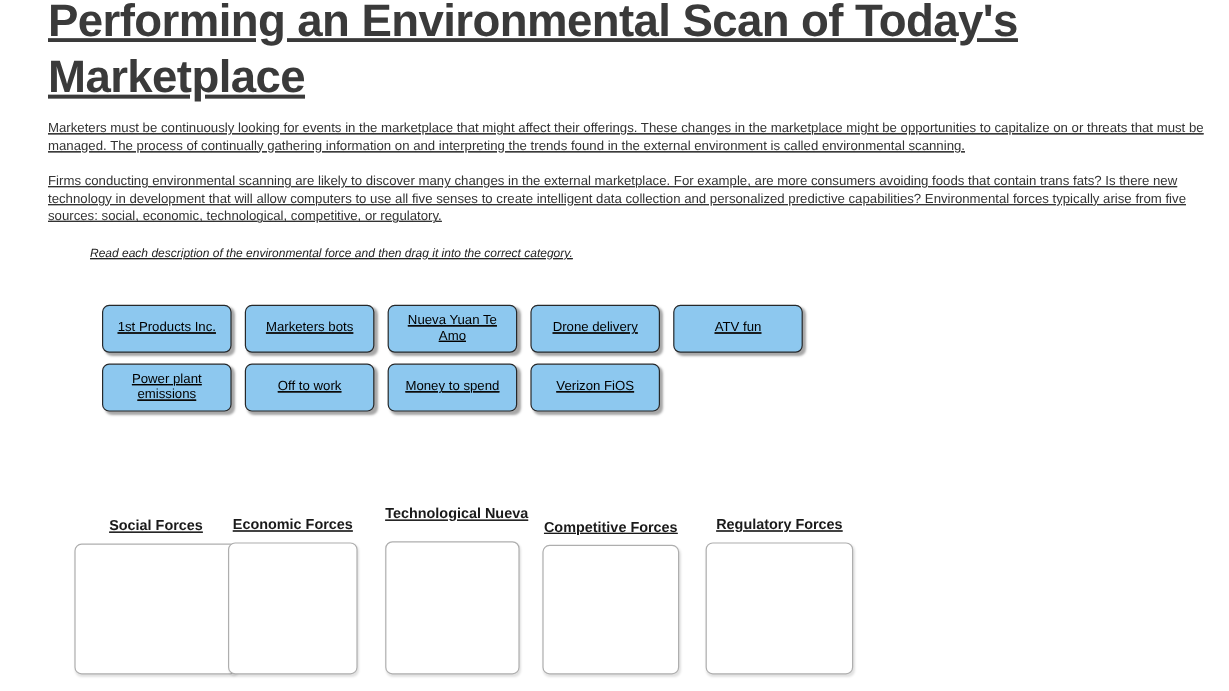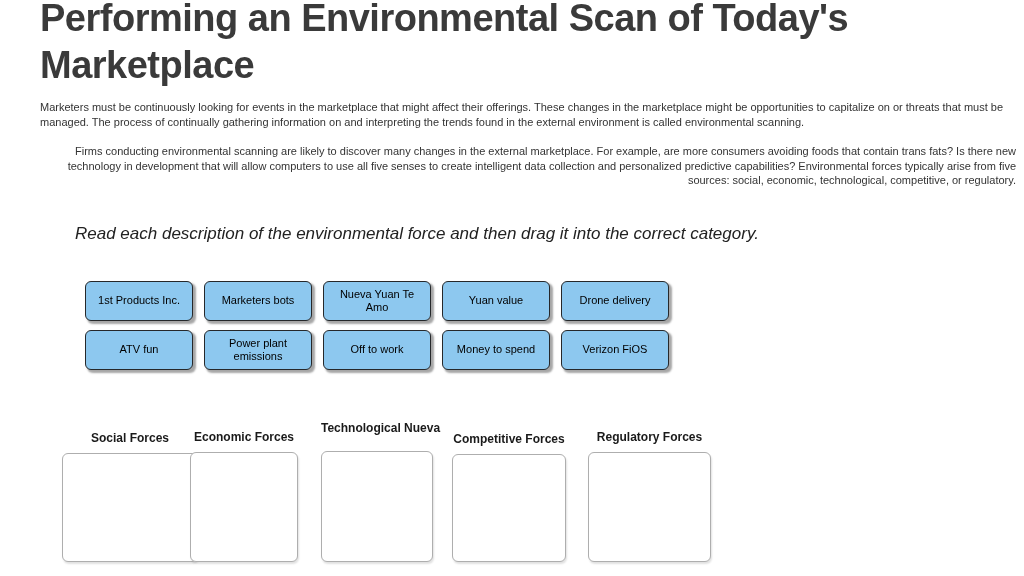"Performing an Environmental Scan of" * { text-decoration: none -> underline }
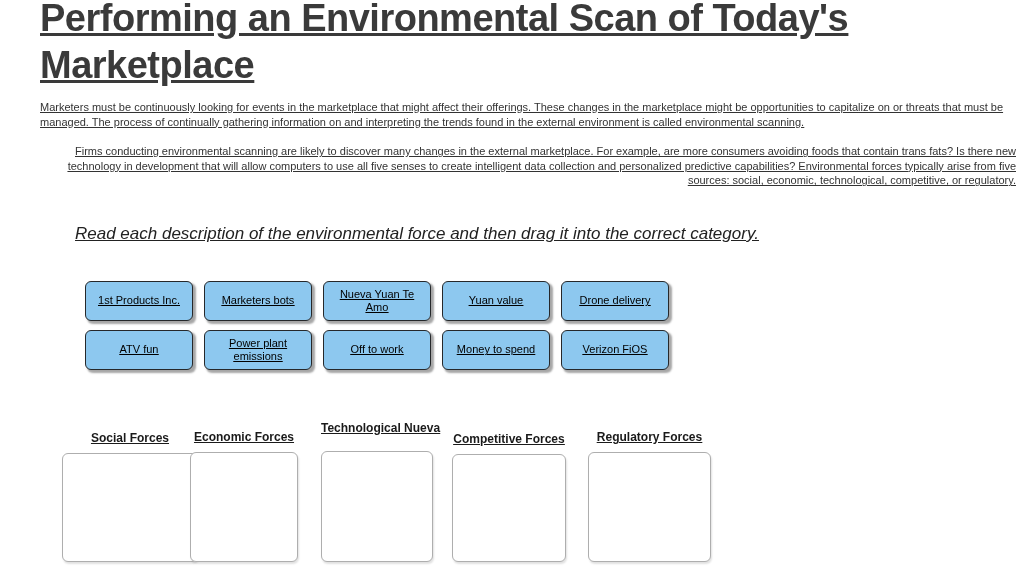"Firms conducting environmental scanning" .intro-paragraph + .intro-paragraph { text-align: right -> none }
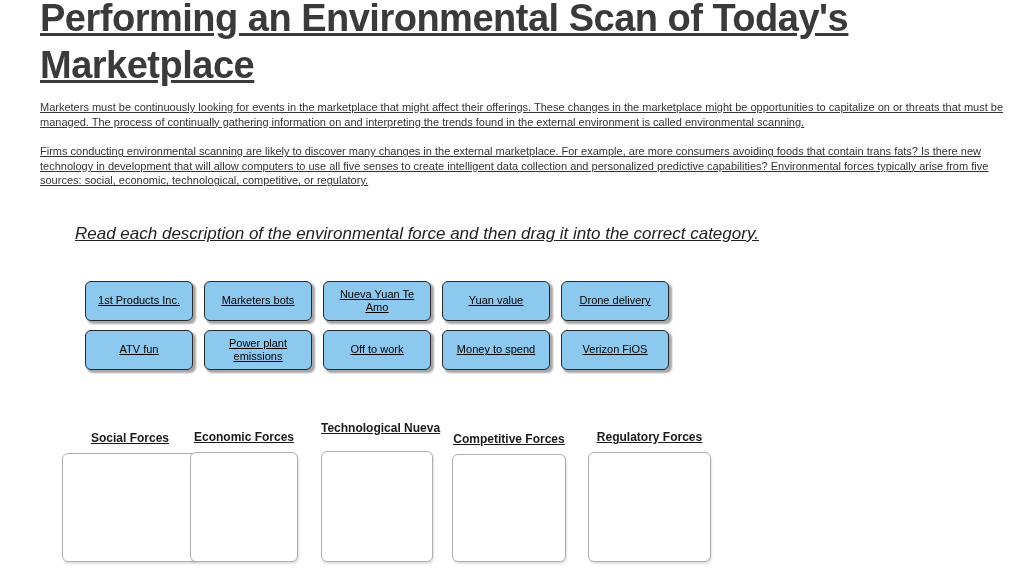"Read each description of the" .drag-instruction { font-size: 17px -> 10px; margin-top: 36px -> 18px }
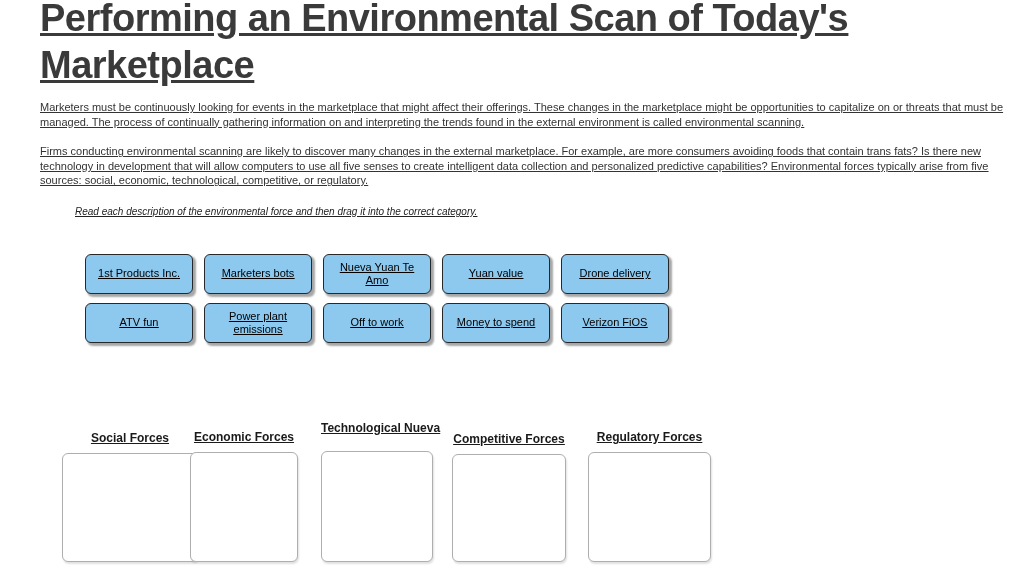"Yuan value" div.chip { html: <div>Yuan value</div> -> none }
